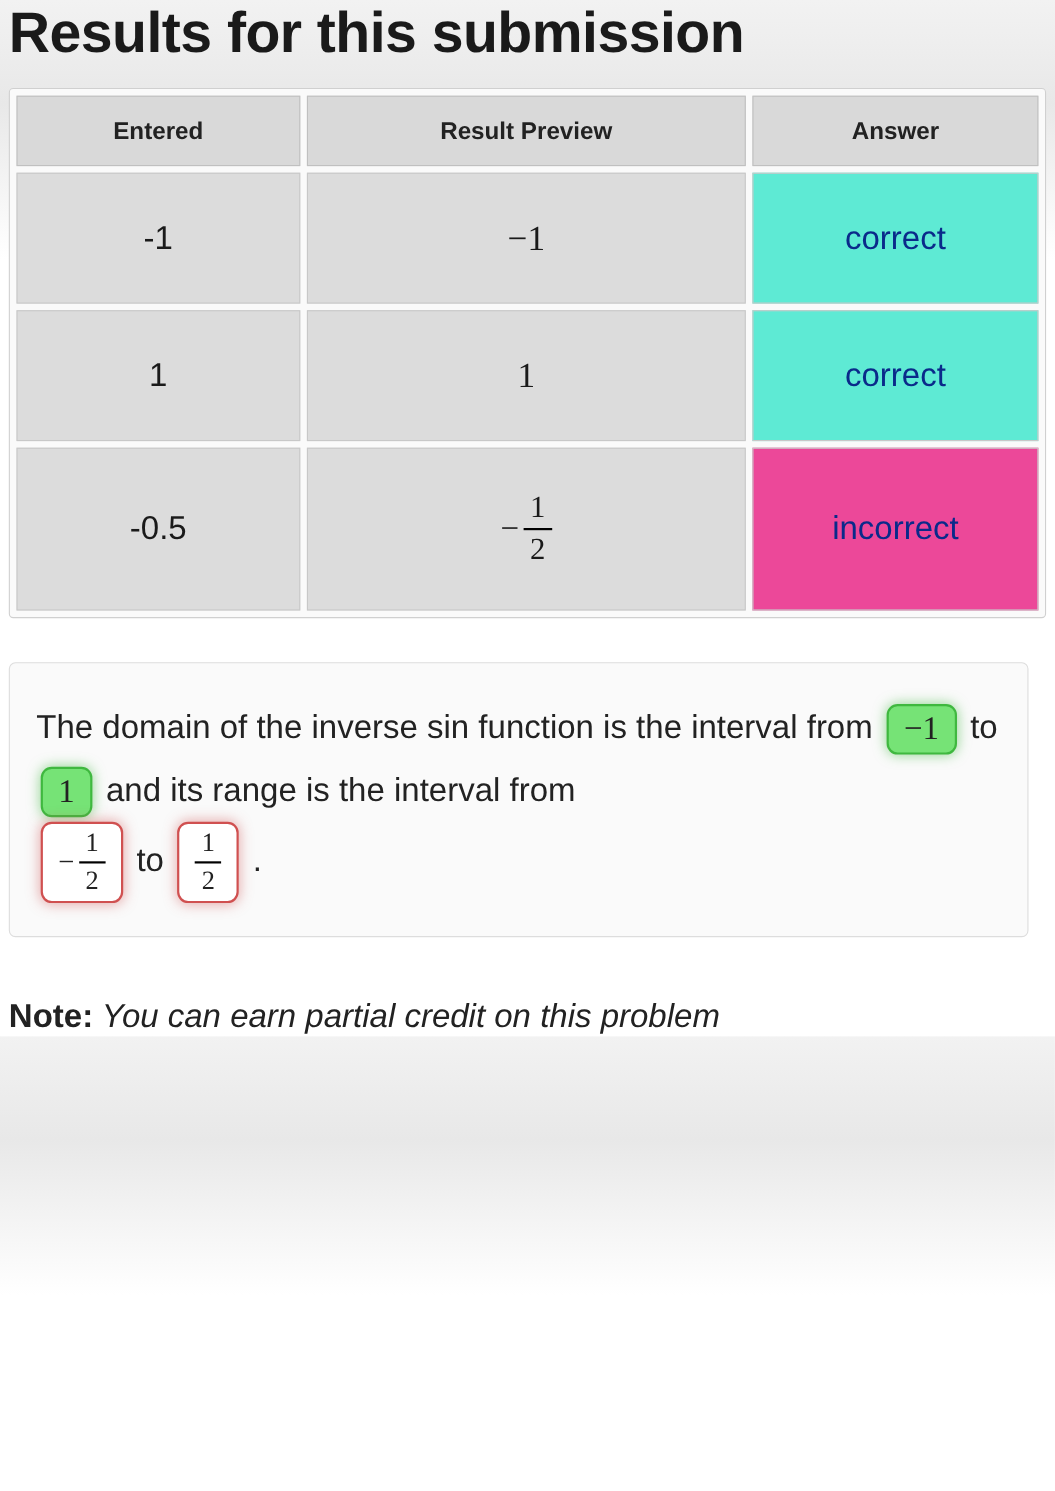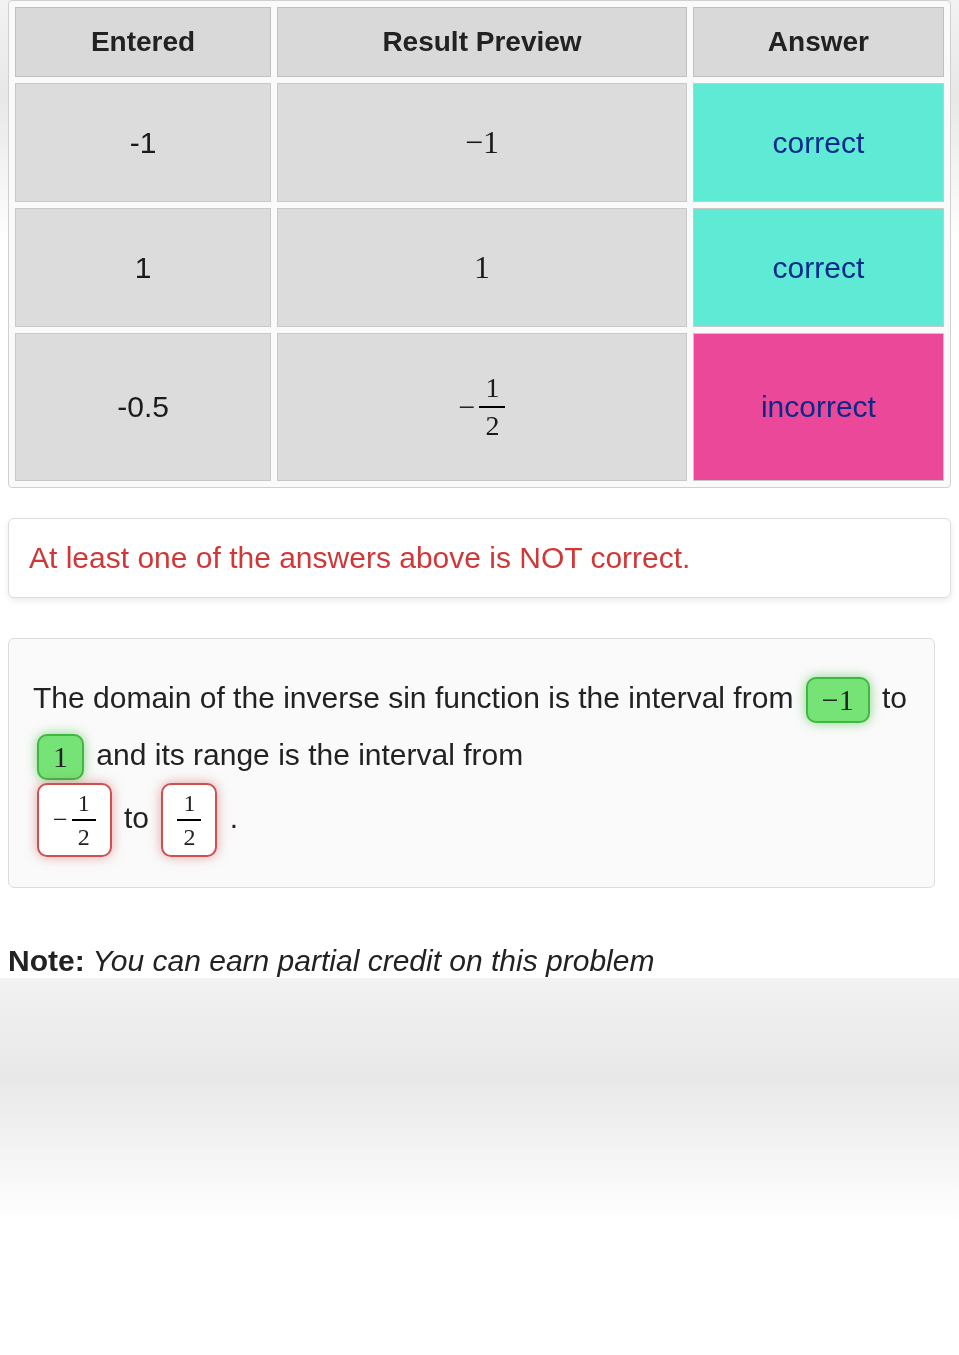"Results for this submission" h1.heading { html: none -> <h1>Results for this submission</h1> }
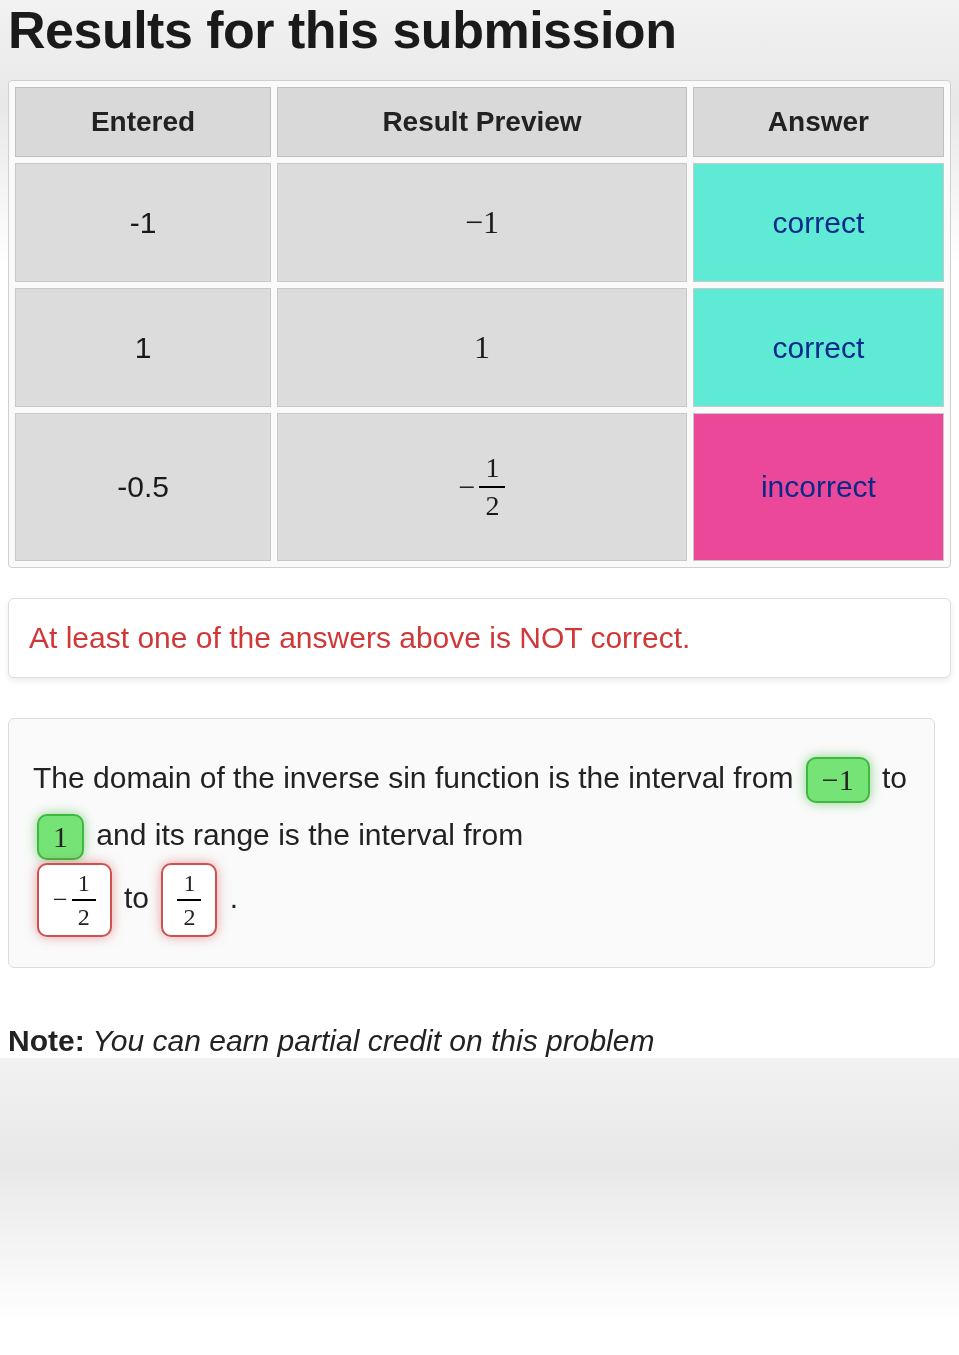"Entered" table.results th { font-size: 28px -> 22px }
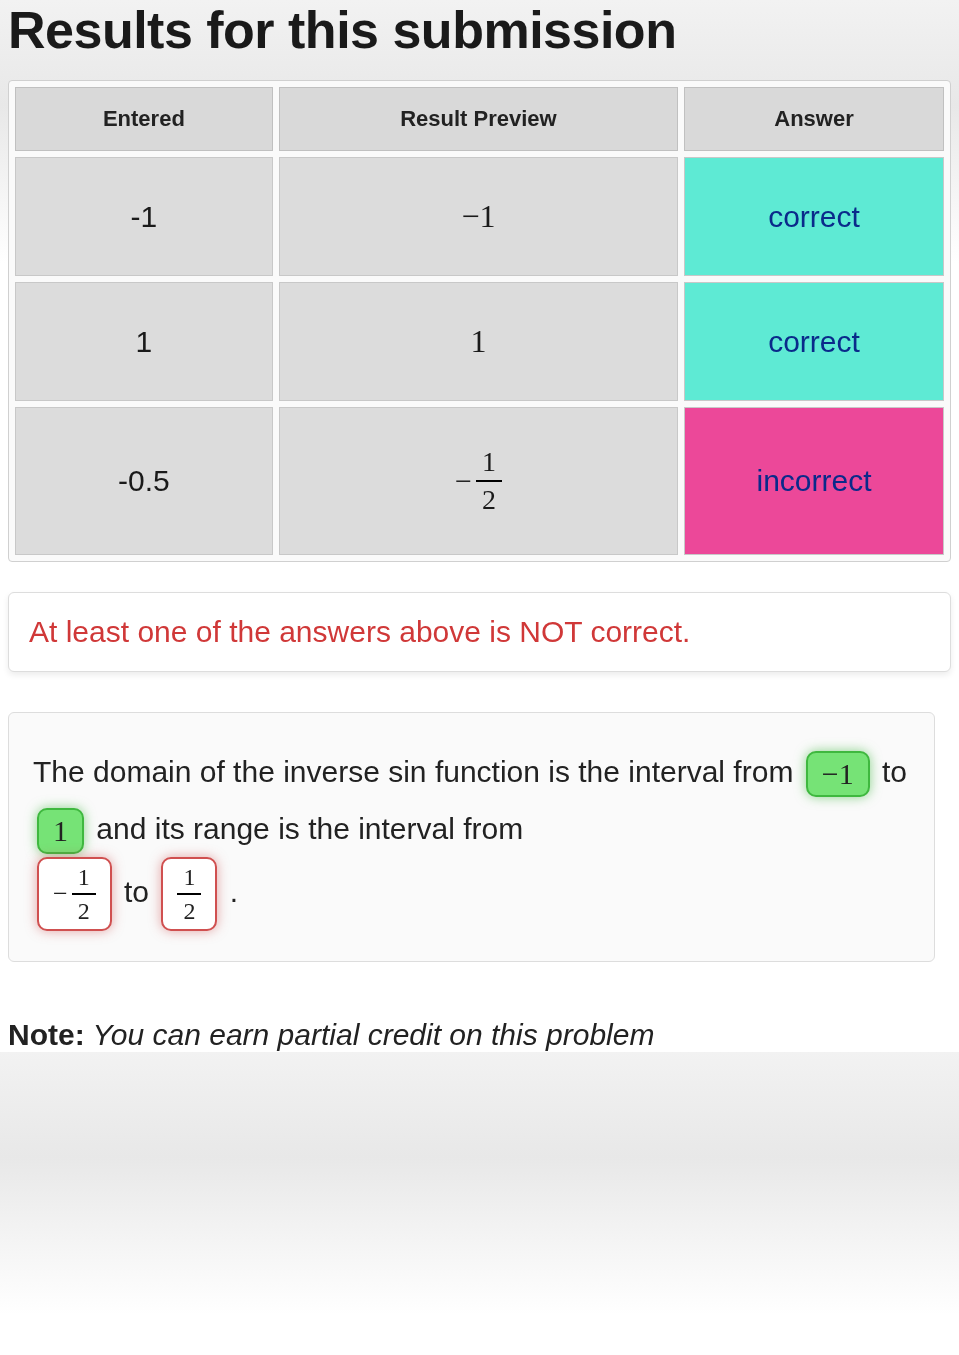"At least one of the" div.feedback-box { html: <div>At least one of the answers above is NOT correct.</div> -> none }
